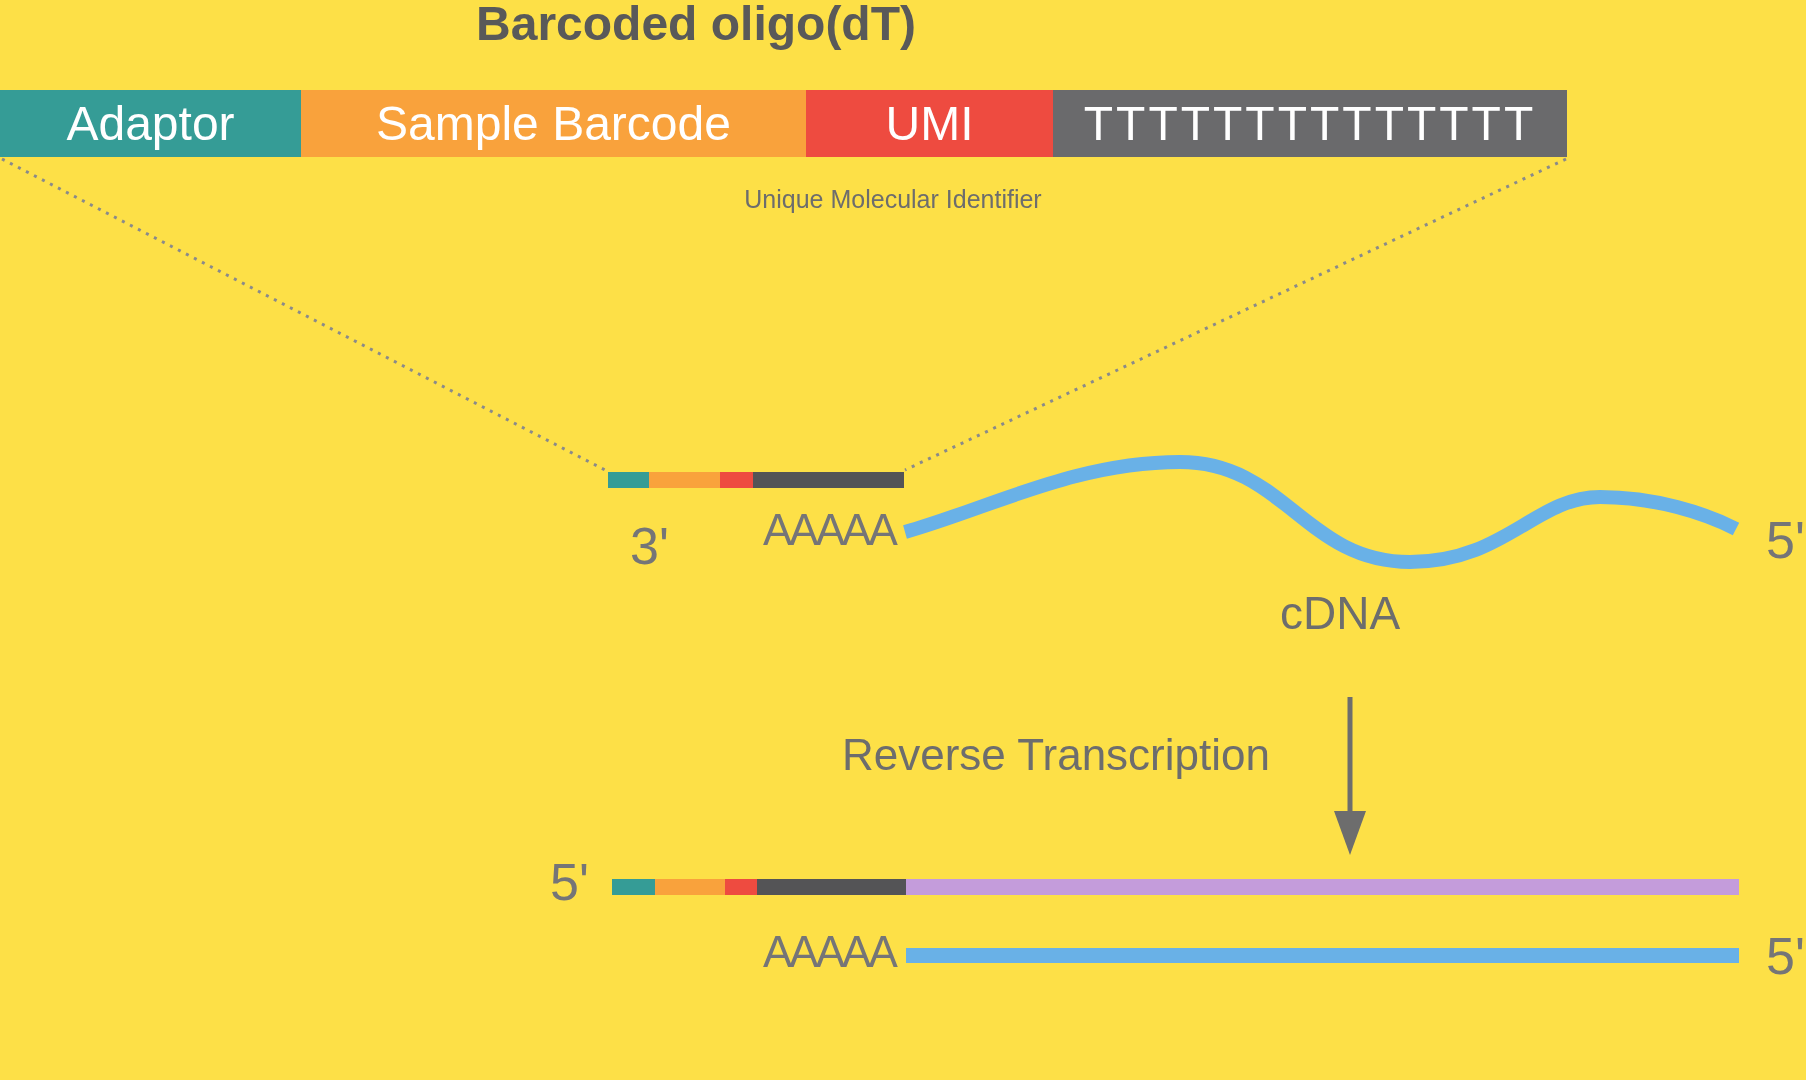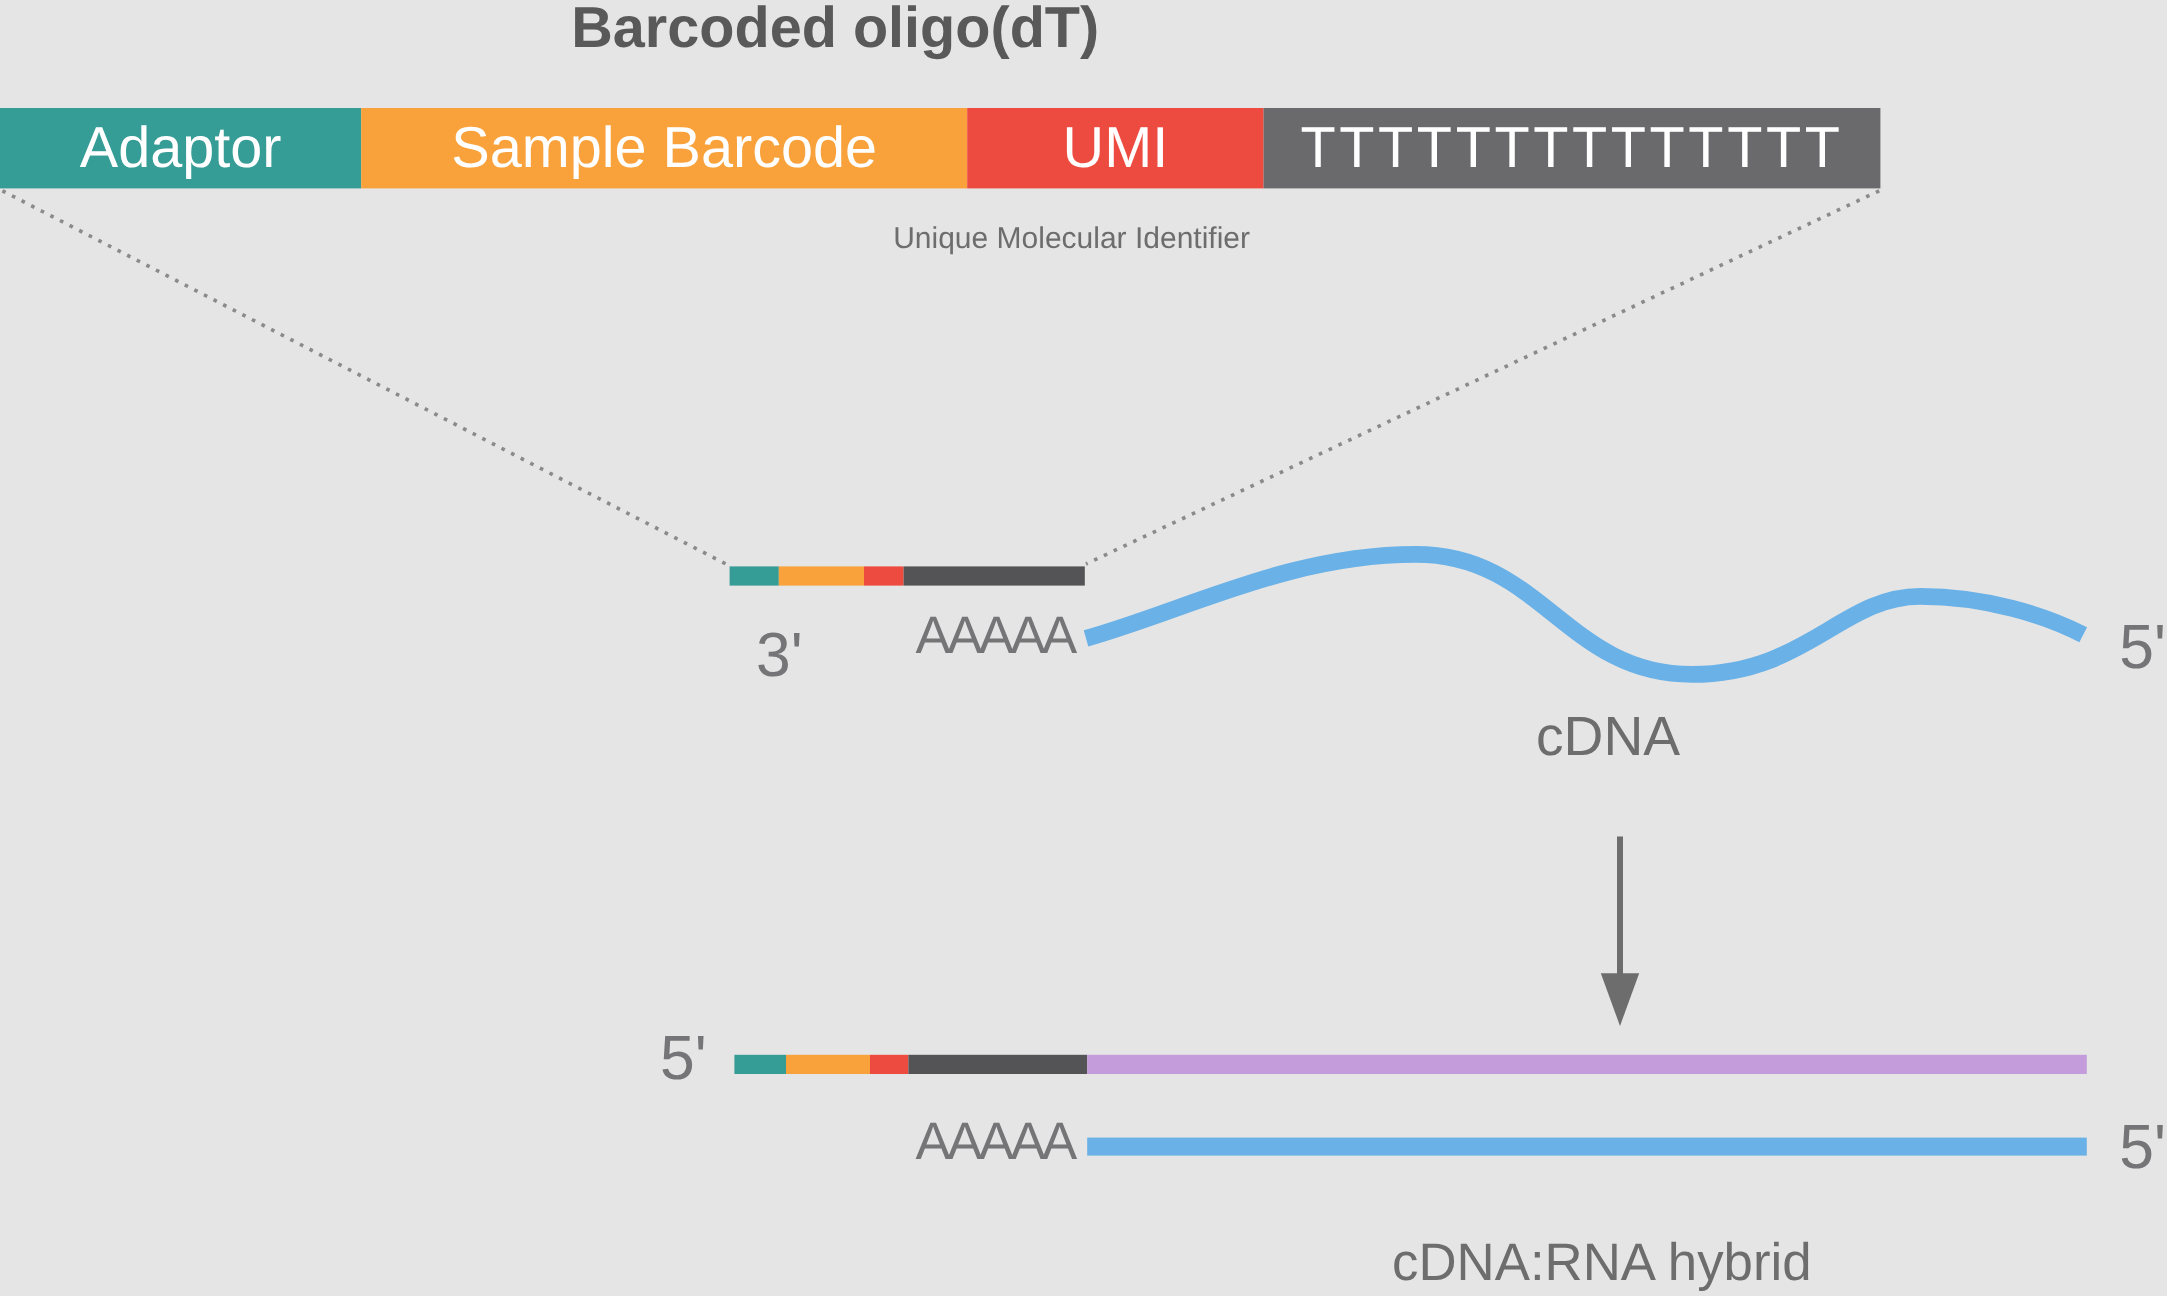"Barcoded oligo(dT)" .canvas { background: #e5e5e5 -> #fde047 }
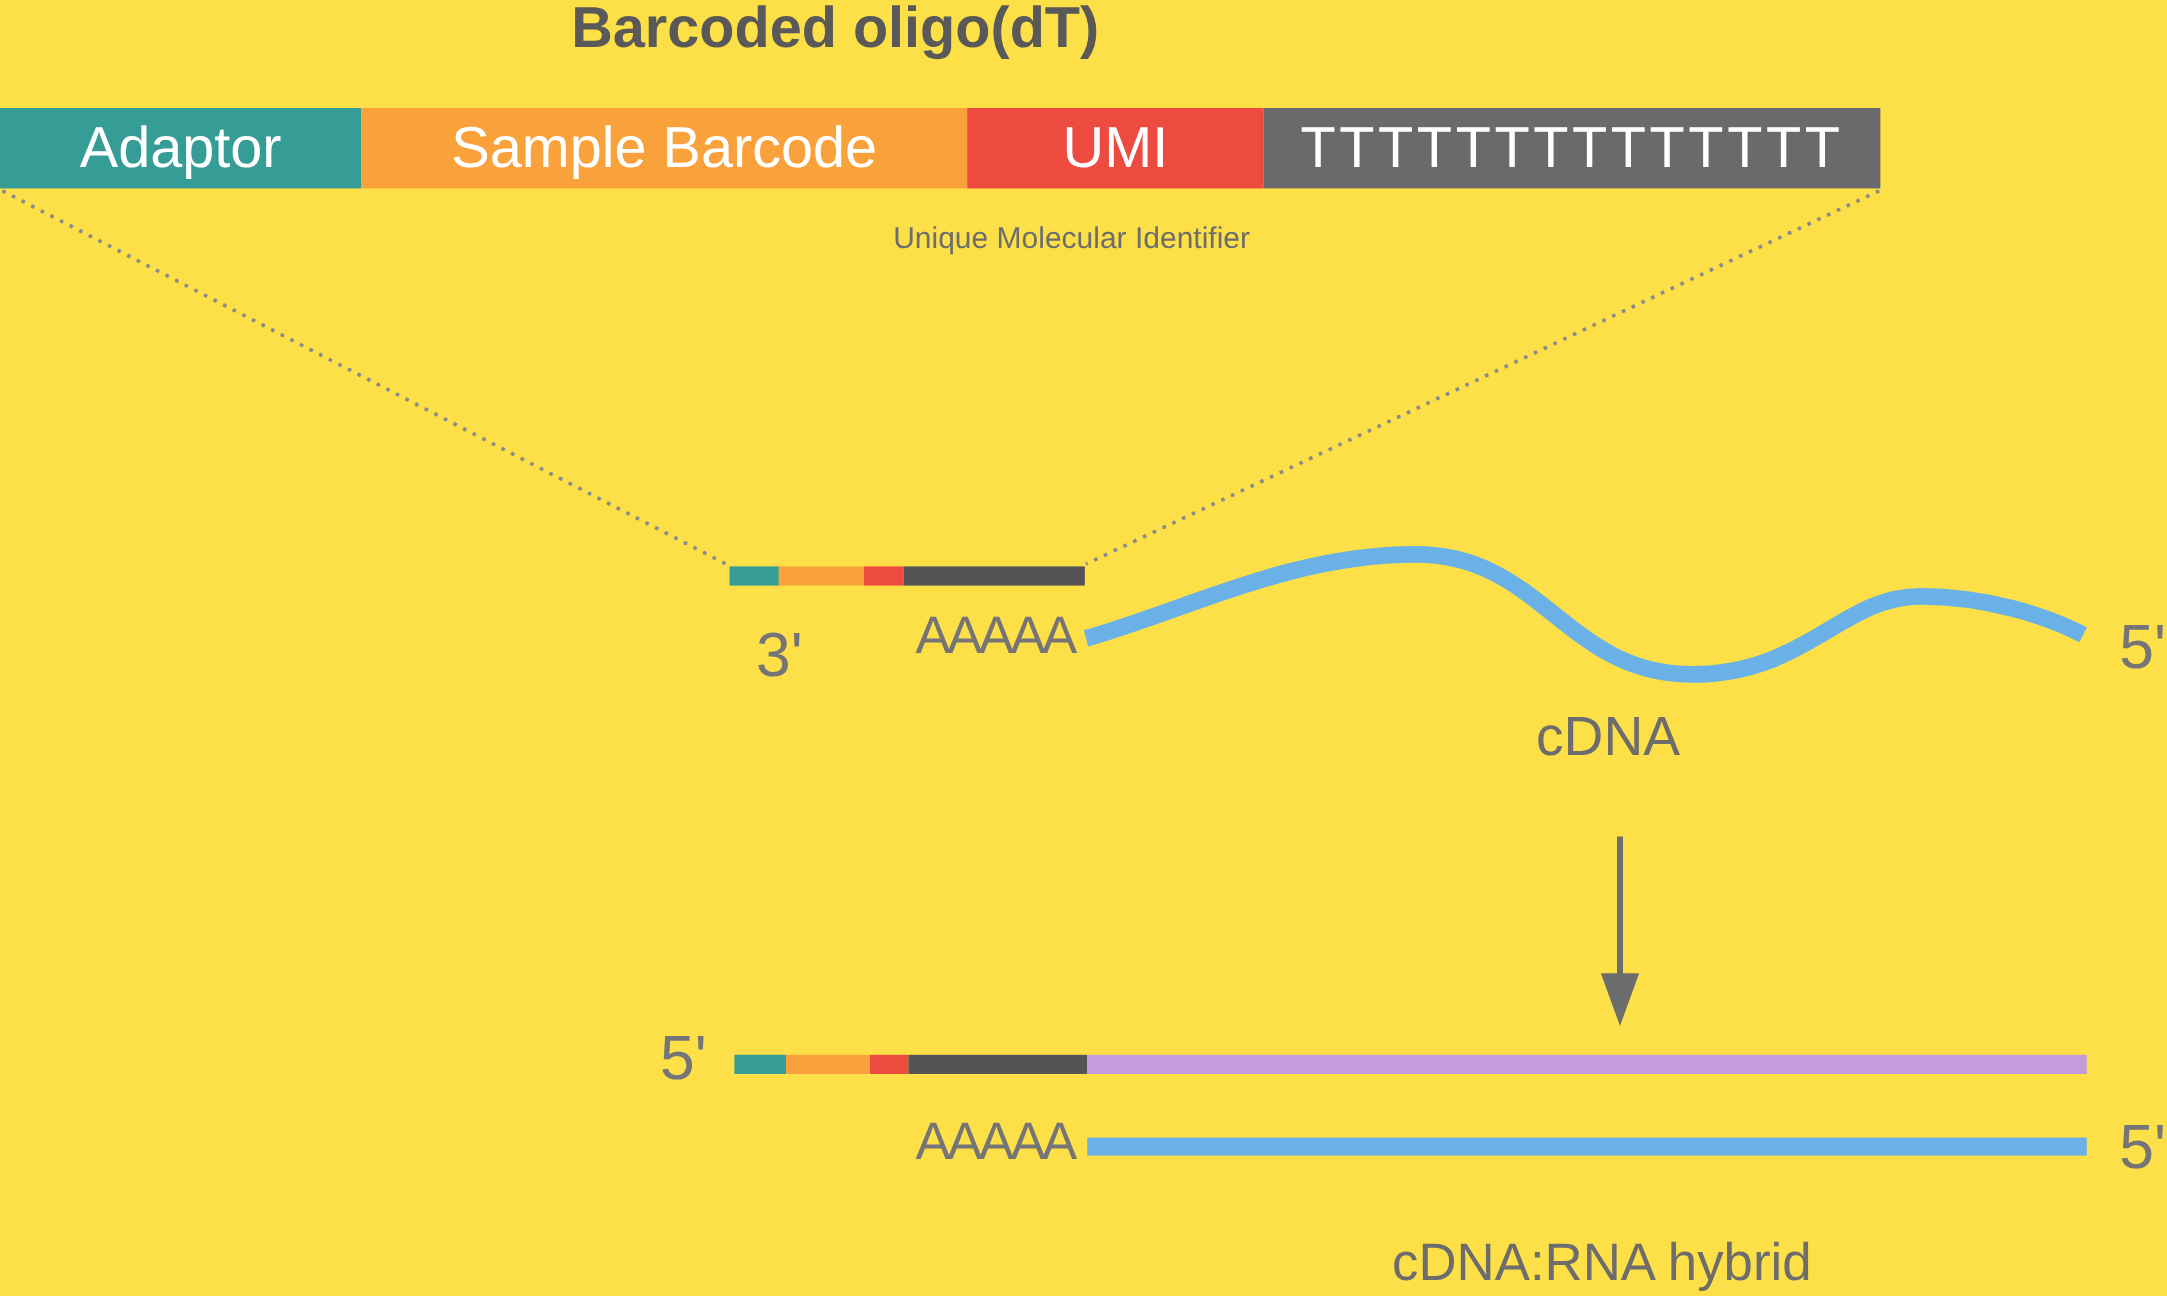"Reverse Transcription" div.abs { html: none -> <div>Reverse Transcription</div> }
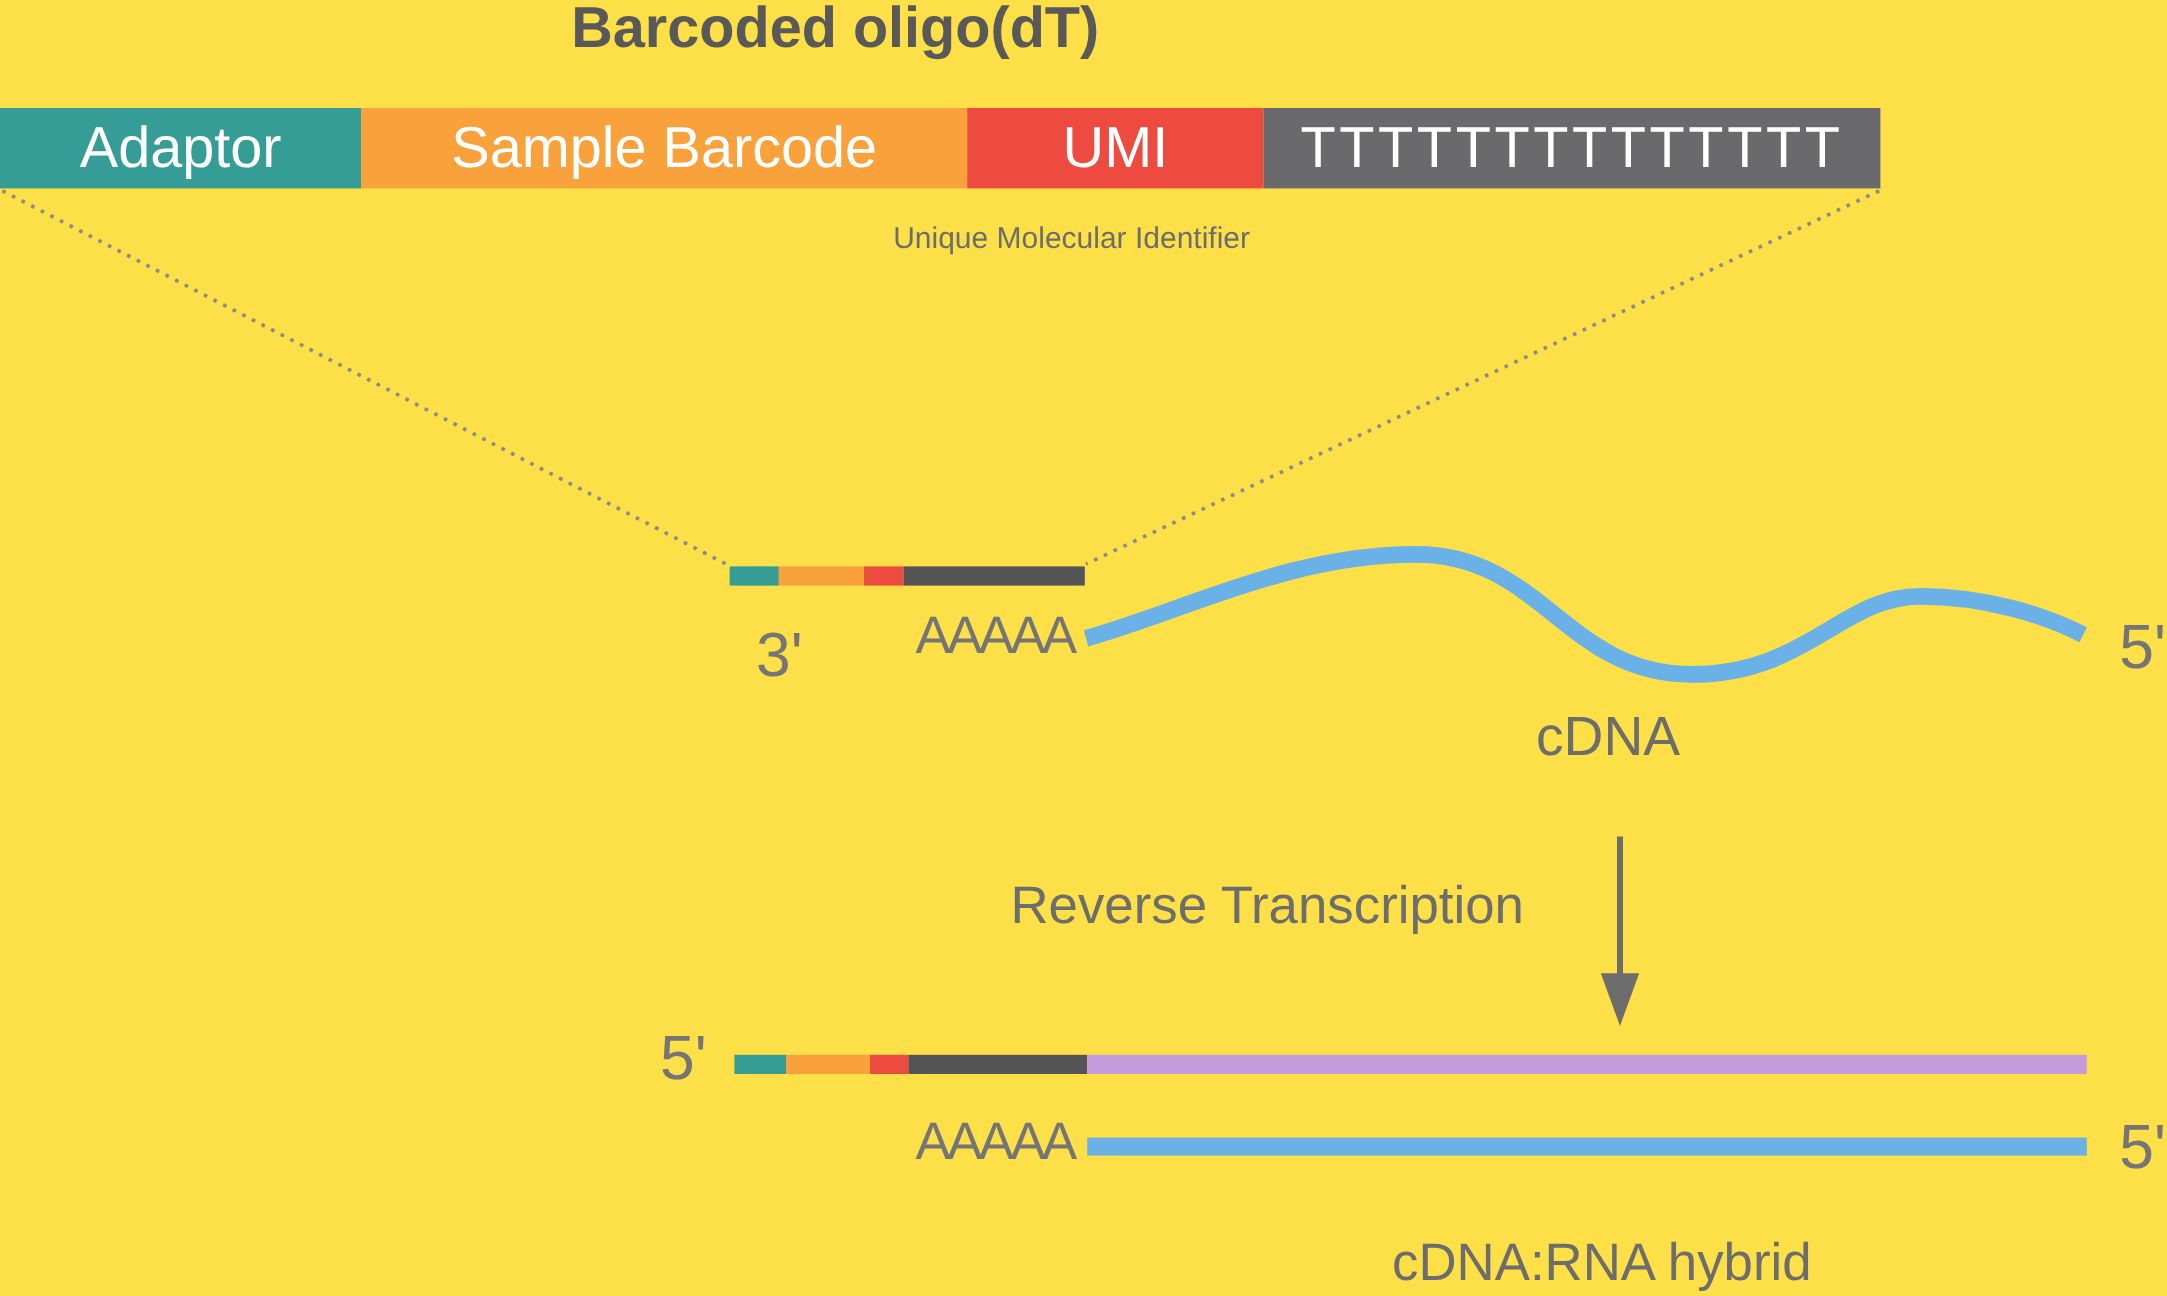"cDNA:RNA hybrid" div.abs { html: <div>cDNA:RNA hybrid</div> -> none }
